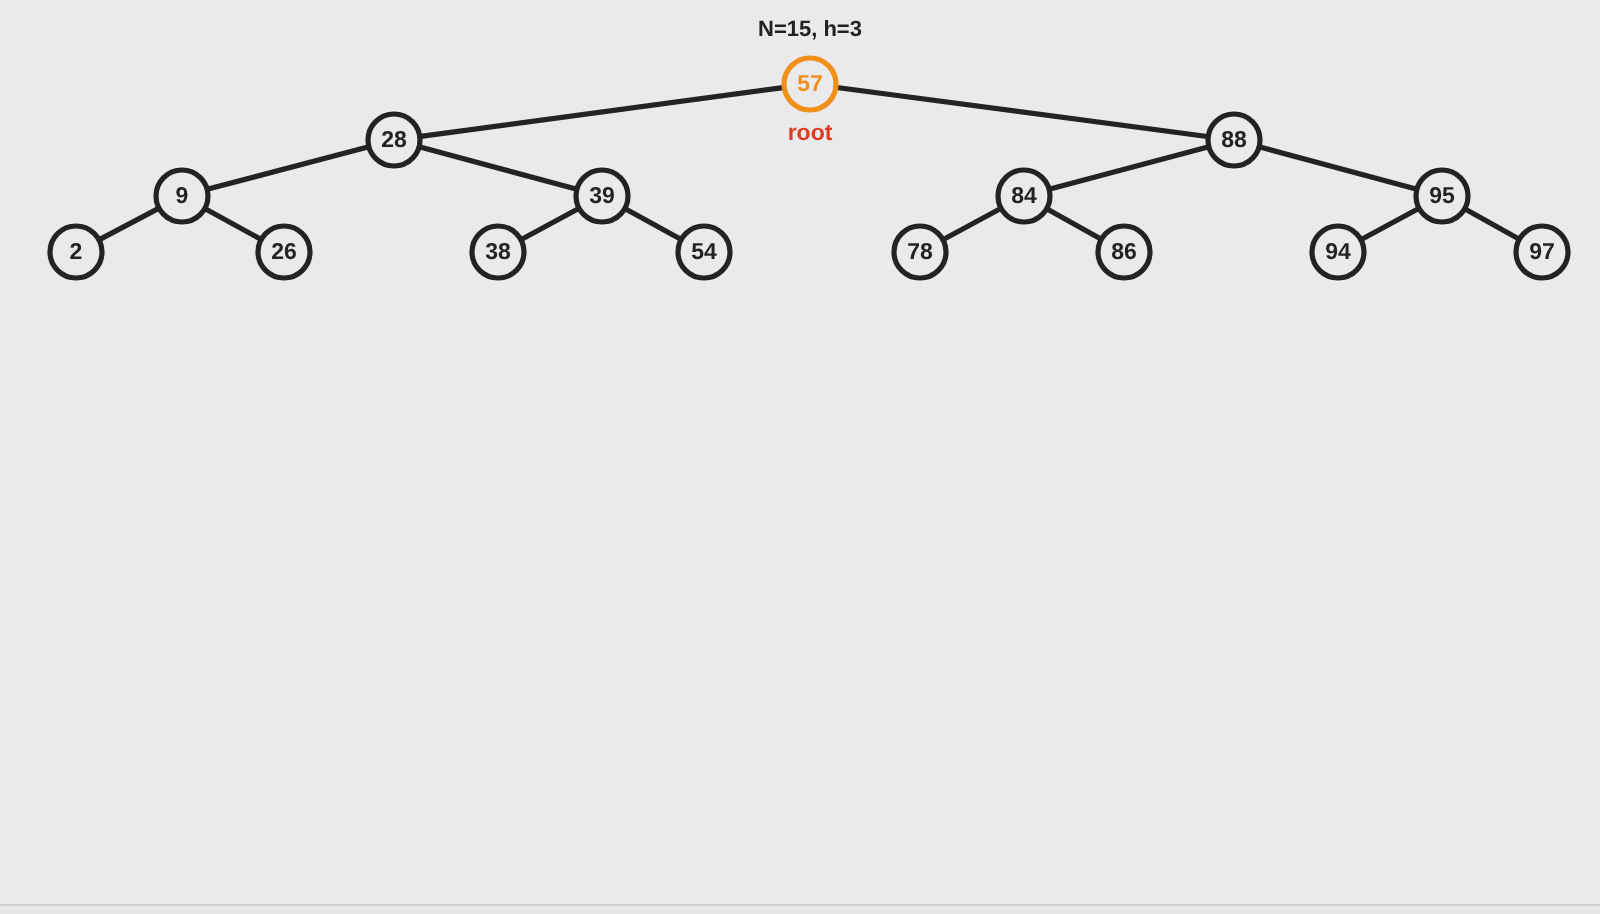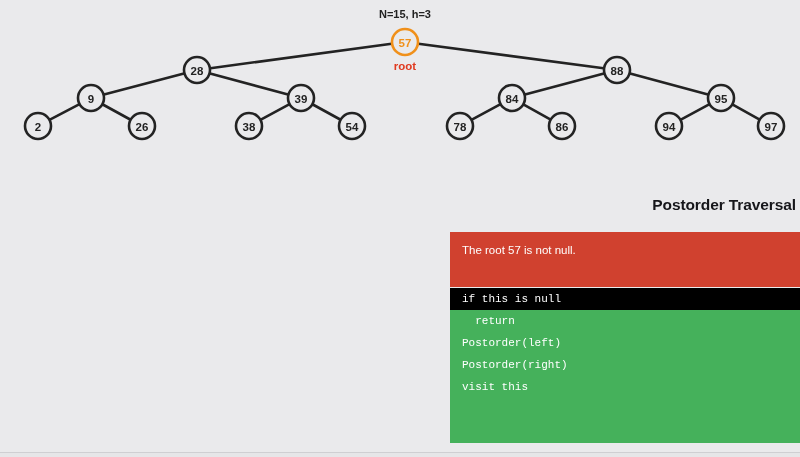"Postorder Traversal" div { html: <div> <div>Postorder Traversal</div> <div> <div>The root 57 is not null.</div> </div> <div> <div>if this is null</div> <div> return</div> <div>Postorder(left)</div> <div>Postorder(right)</div> <div>visit this</div> </div> </div> -> none }
